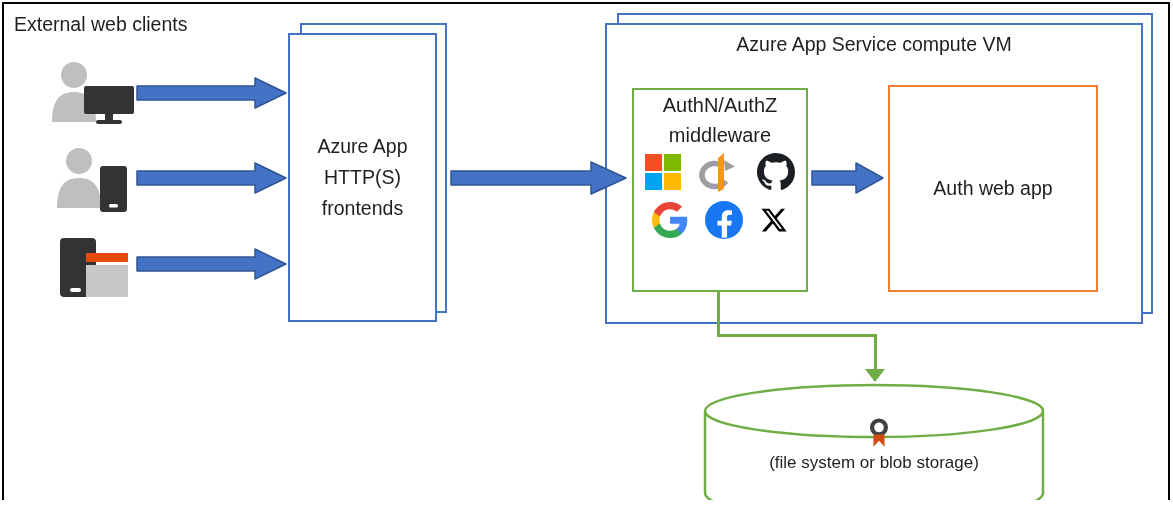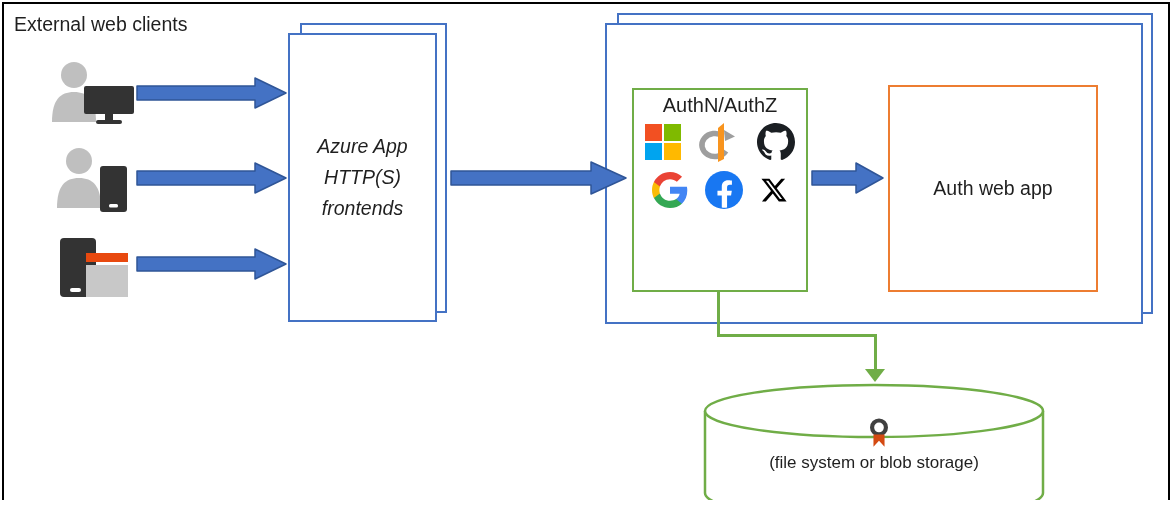"Azure App Service compute VM" div.abs { html: none -> <div>Azure App Service compute VM</div> }
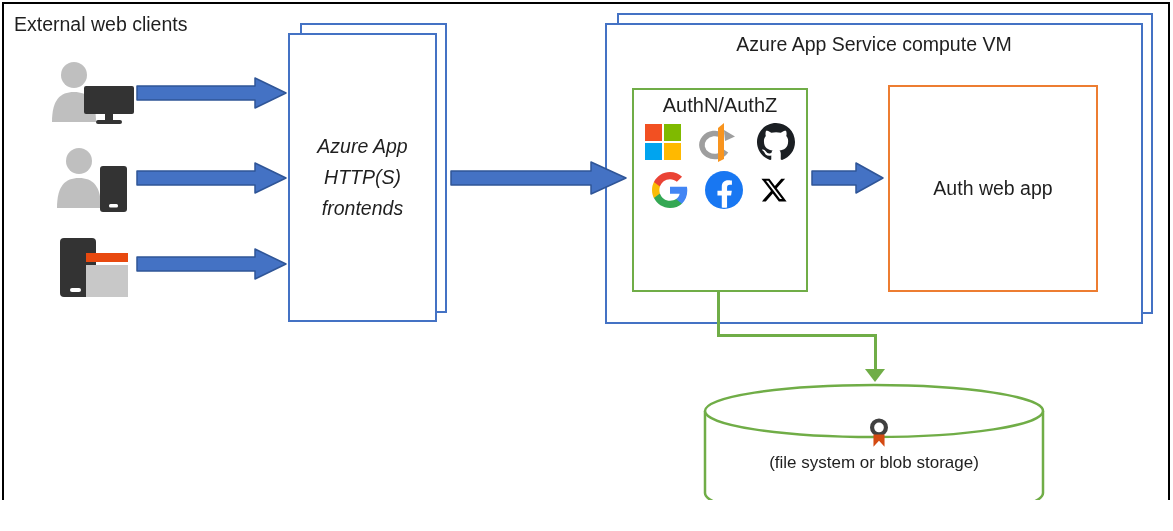"Azure App" .fe-front { font-style: italic -> none }
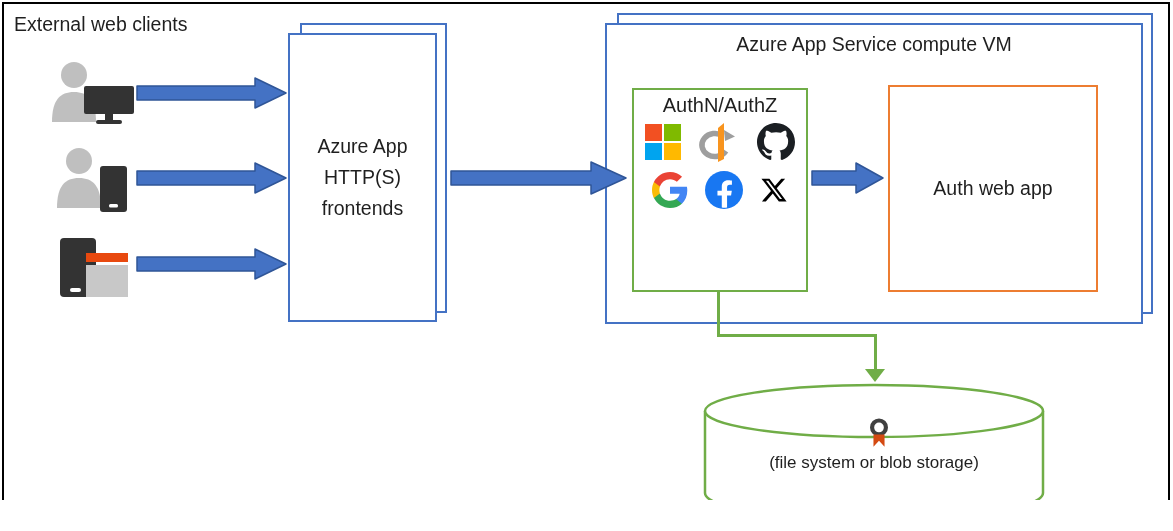"middleware" div.mw-line { html: none -> <div>middleware</div> }
